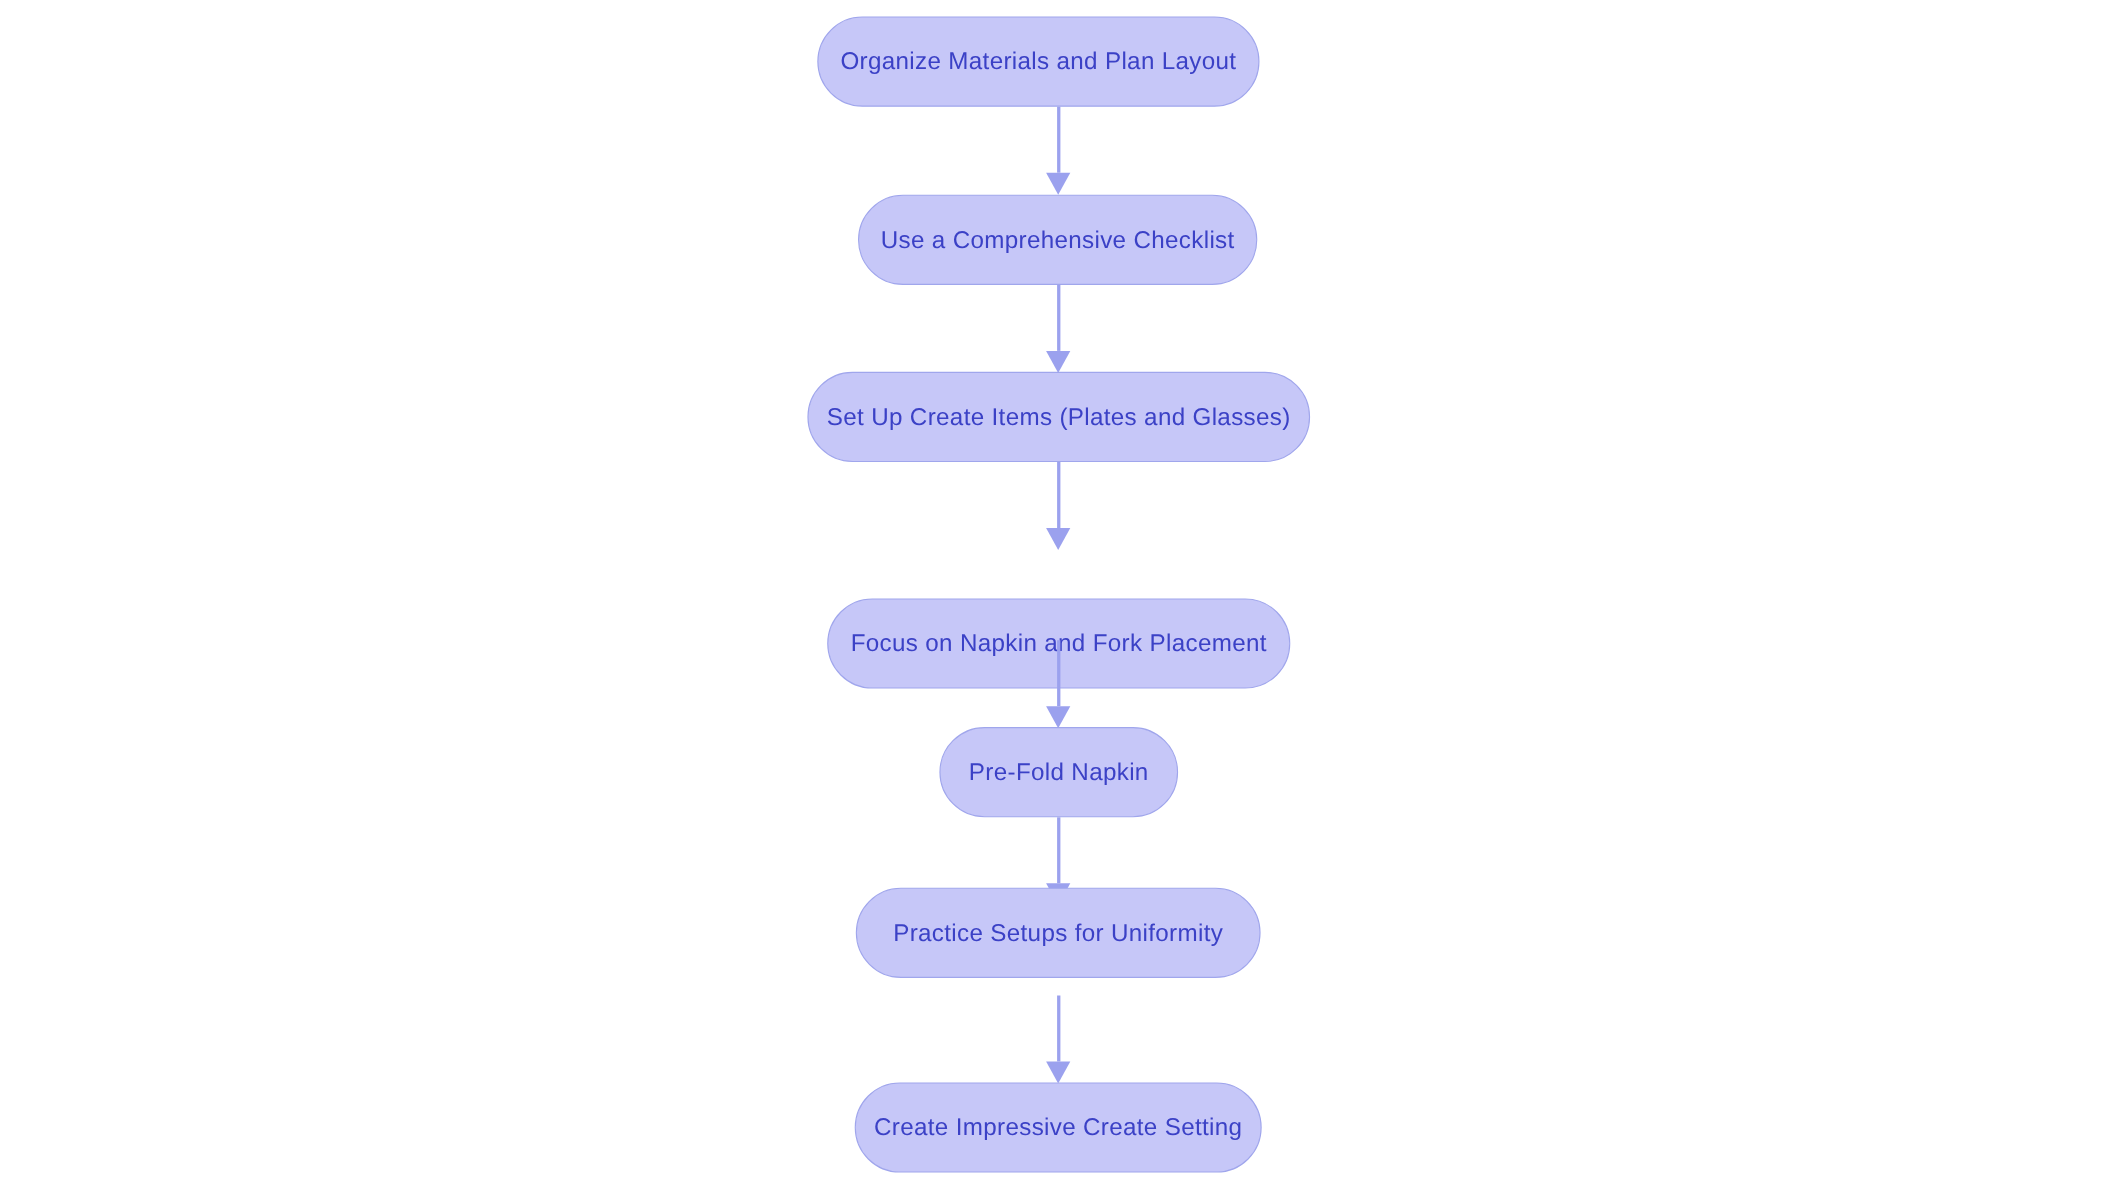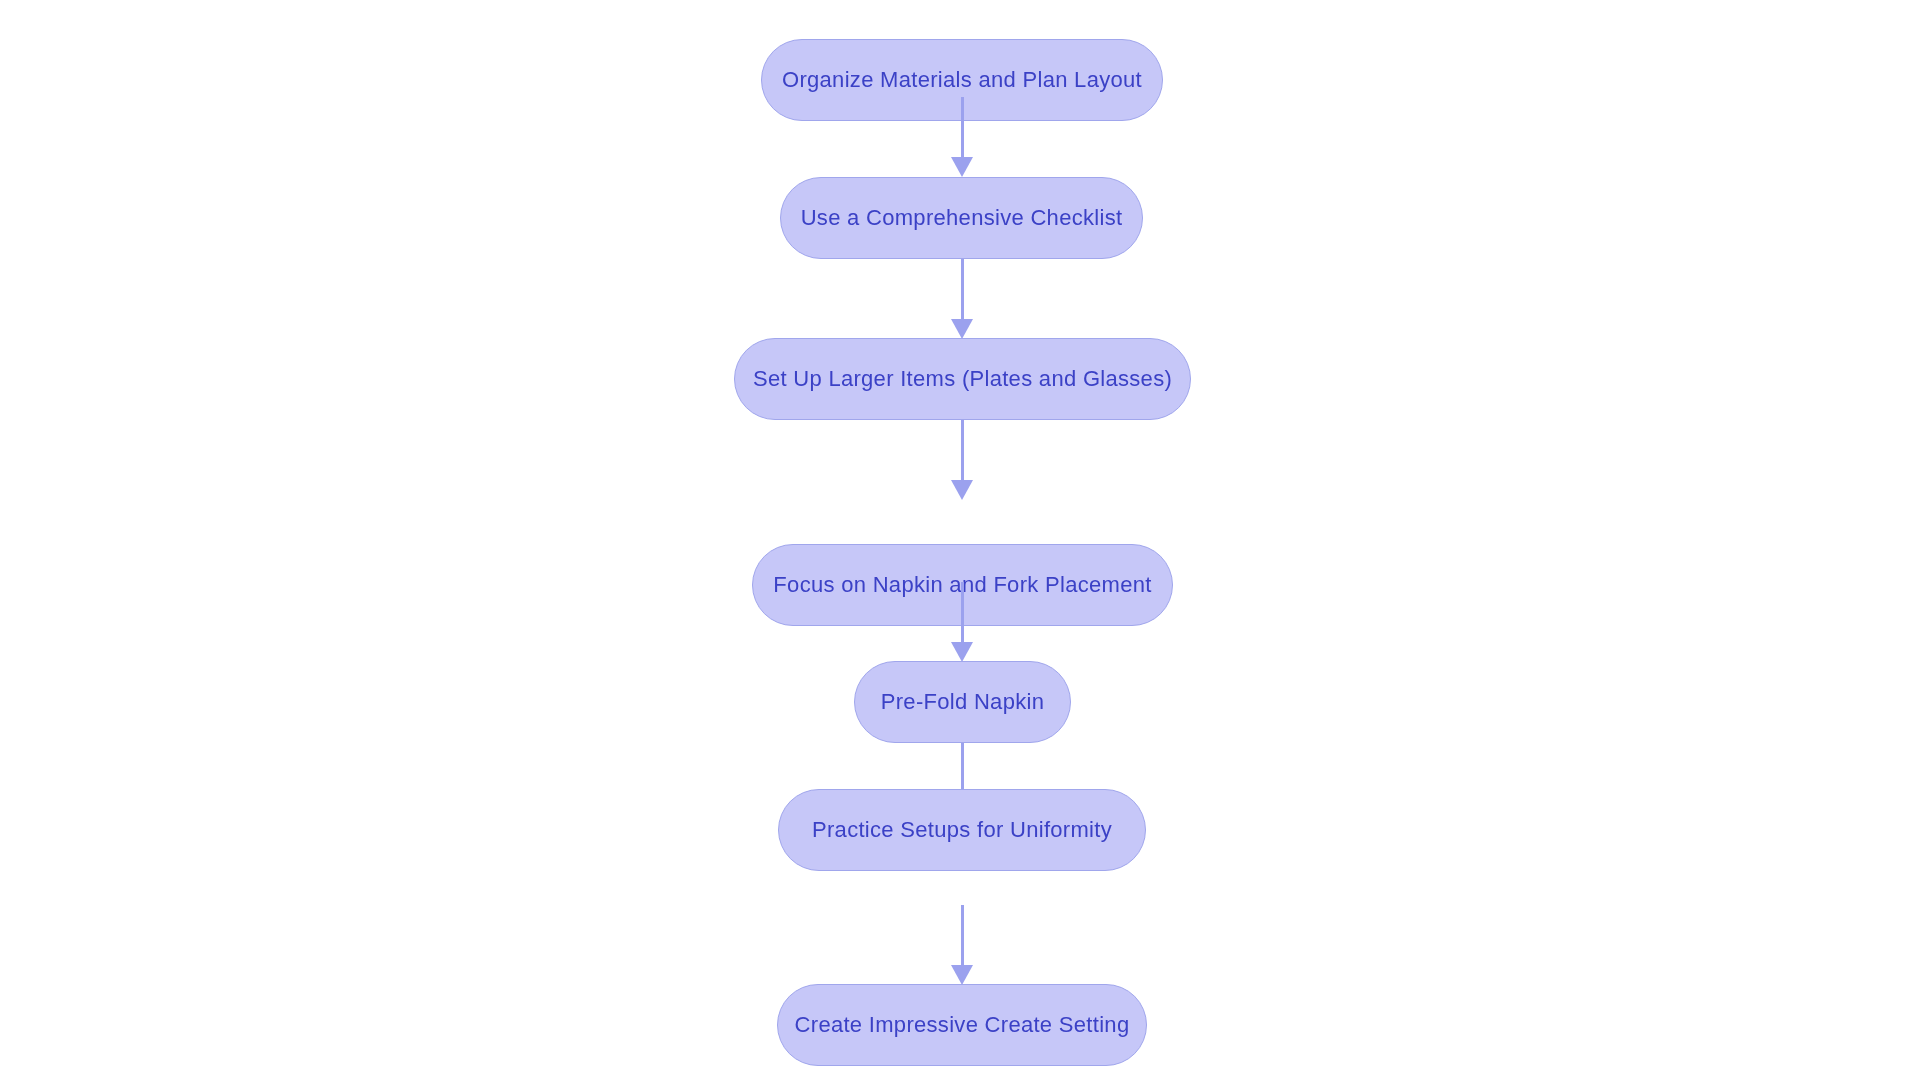"Organize Materials and Plan Layout" .n1 { left: 761px -> 743px; margin-top: 24px -> none }
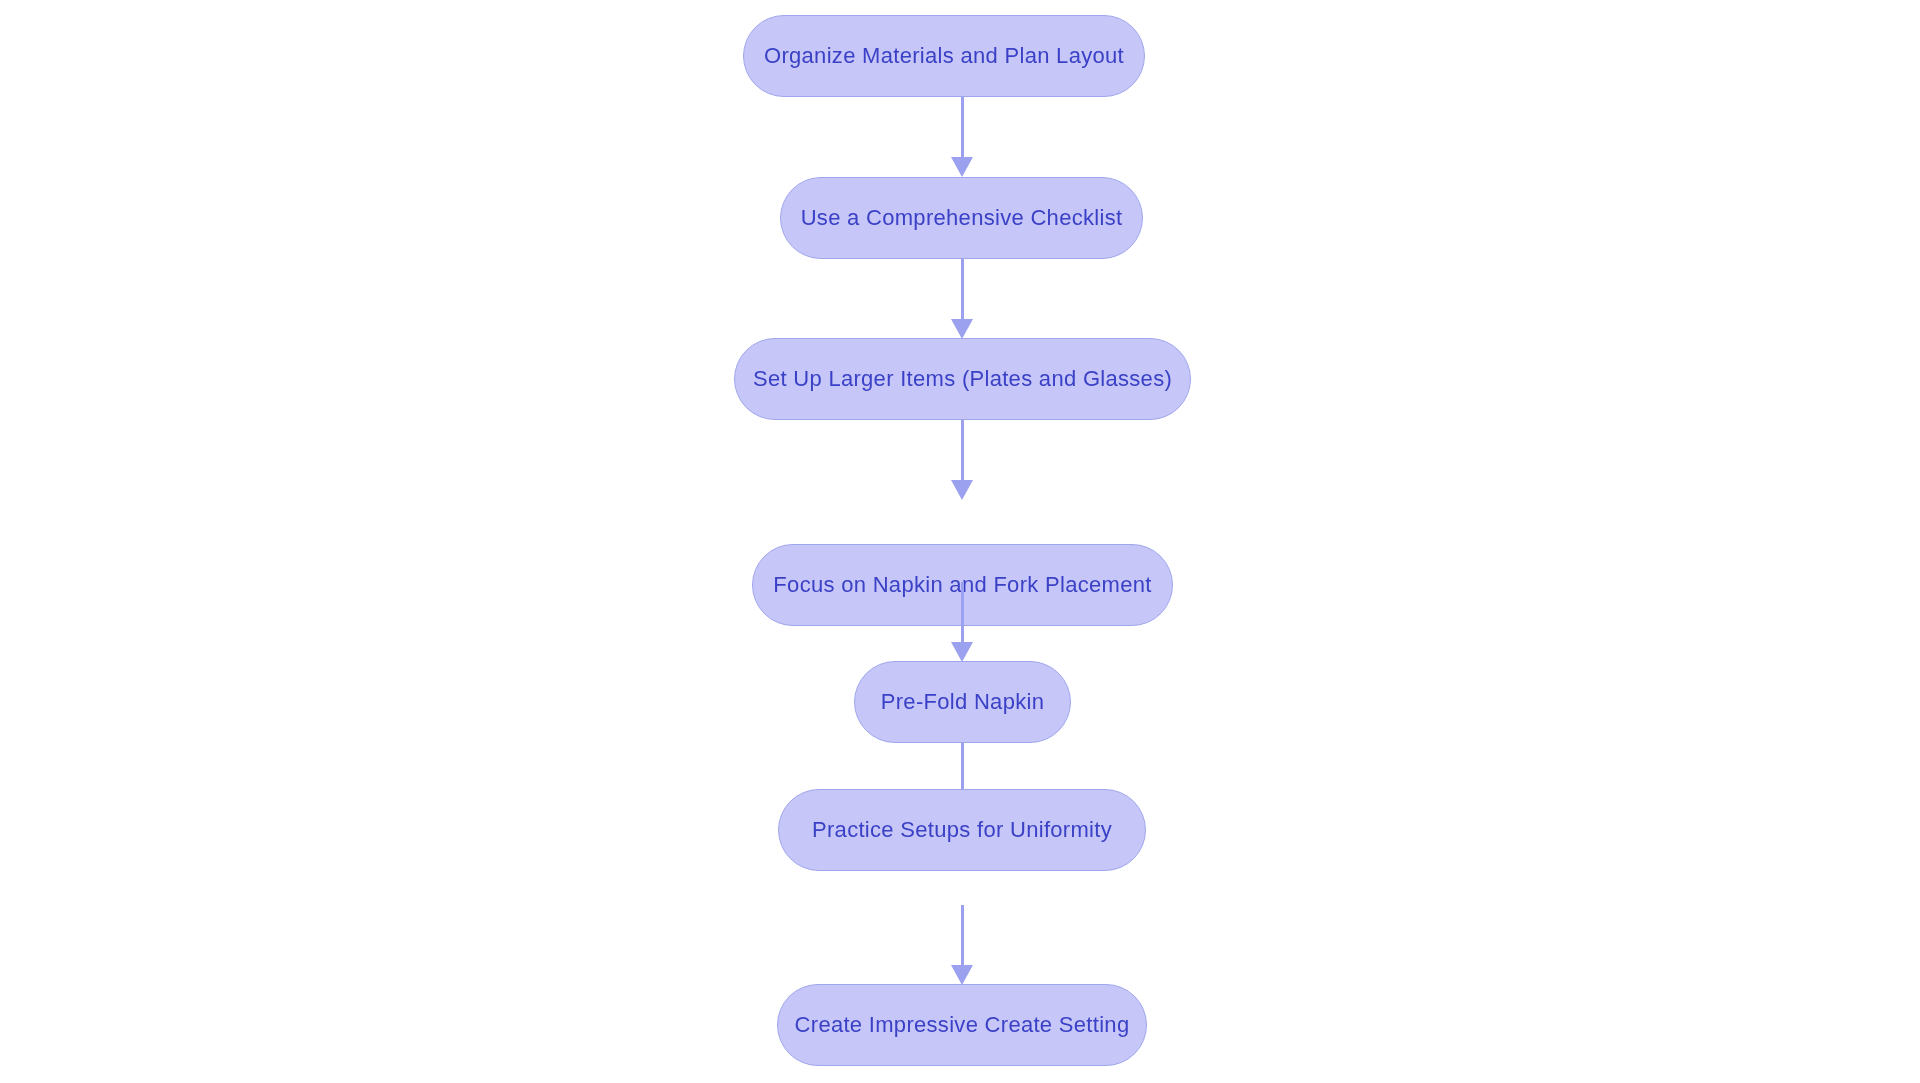"Set Up Larger Items (Plates" span { text: Larger -> Create }
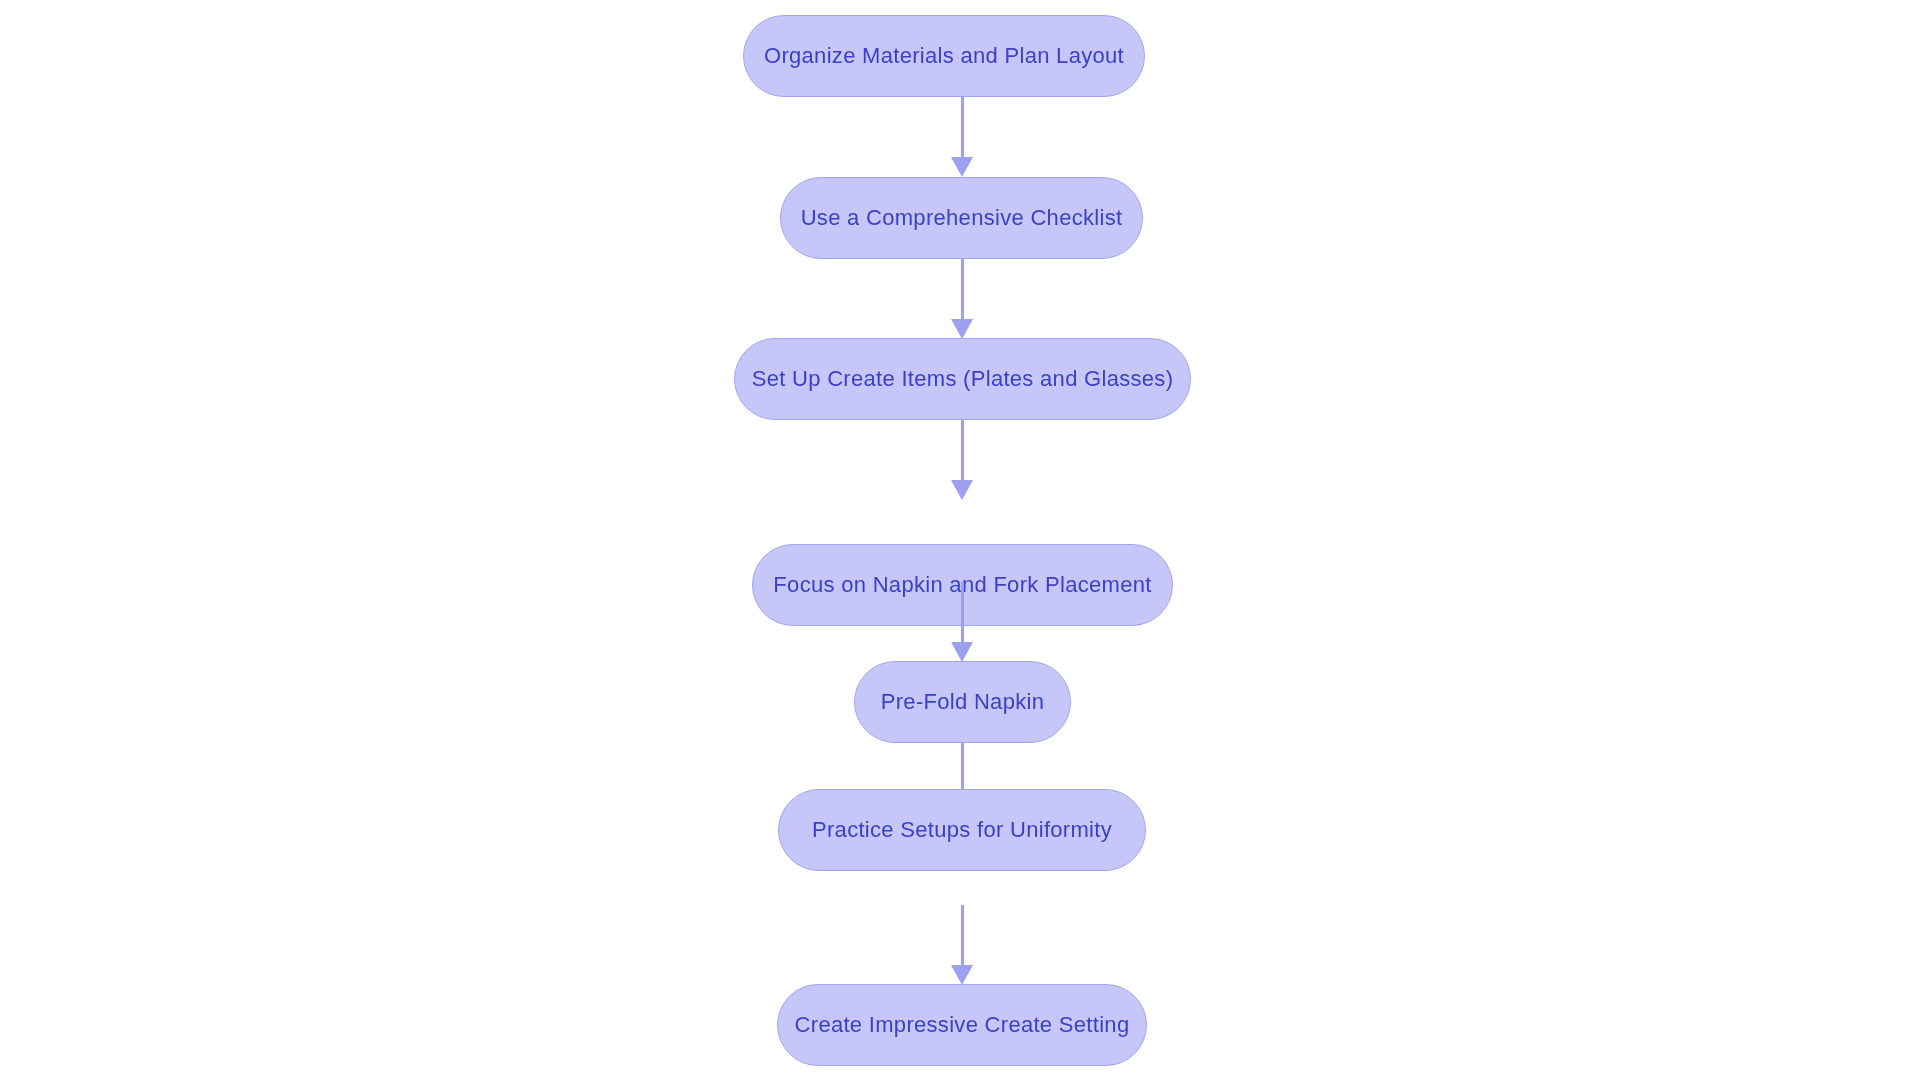"Practice Setups for Uniformity" .n6 { top: 789px -> 807px }
